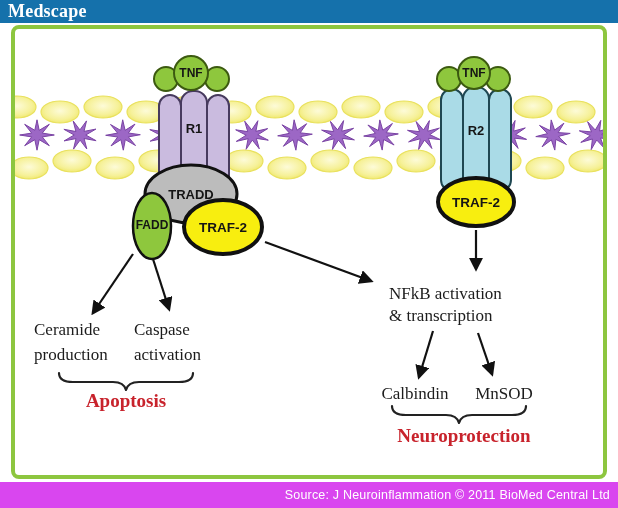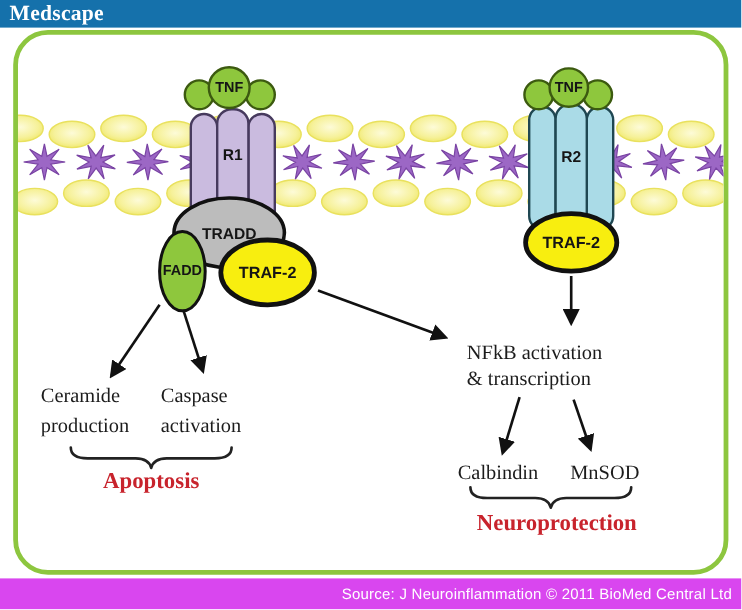"TNF" .panel { border-radius: 29px -> 8px }
